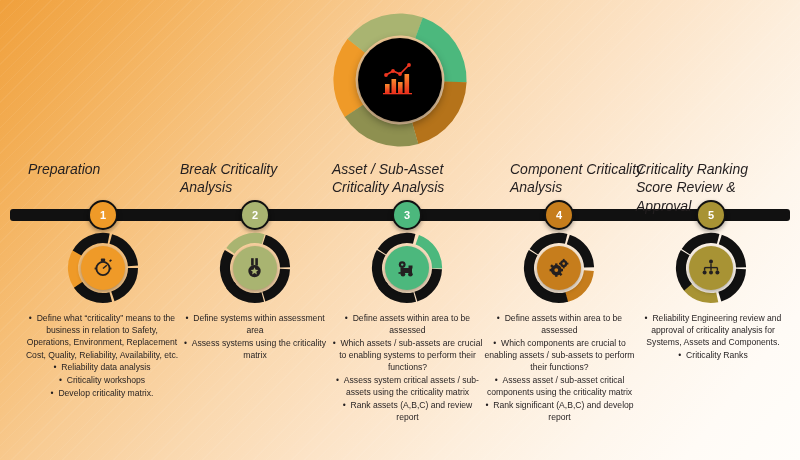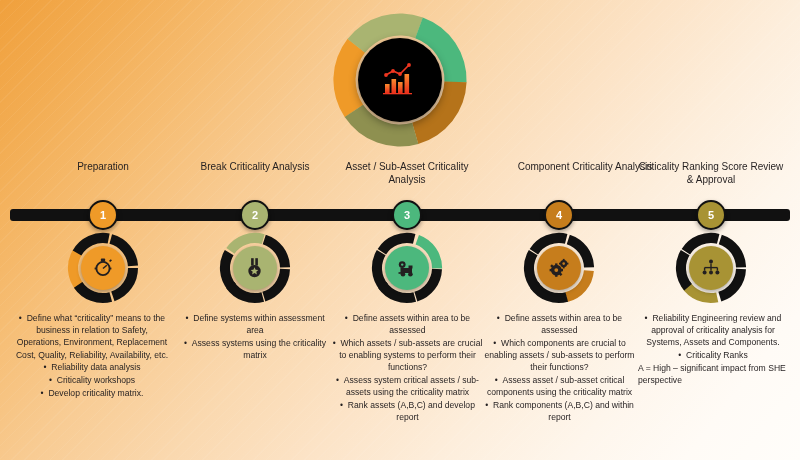"Preparation" .col-title { font-size: 10px -> 14px; font-style: none -> italic; text-align: center -> left }
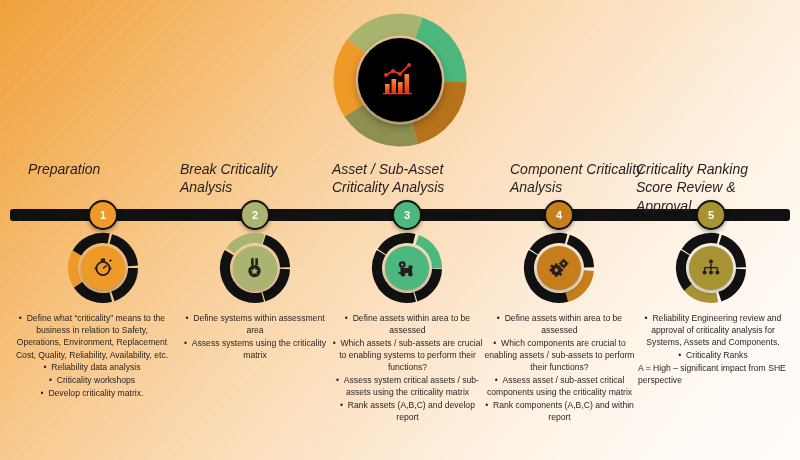"Define what “criticality” means to" ul.bullets { left: 12px -> 22px }
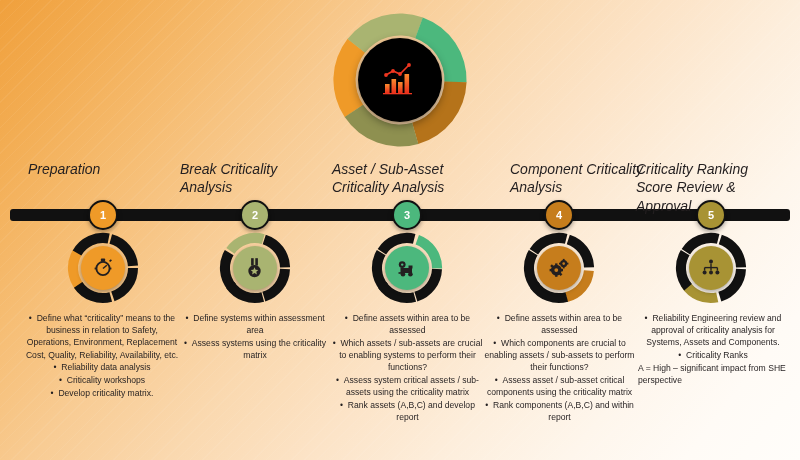"A = High – significant" li.plain { html: <li>A = High – significant impact from SHE perspective</li> -> none }
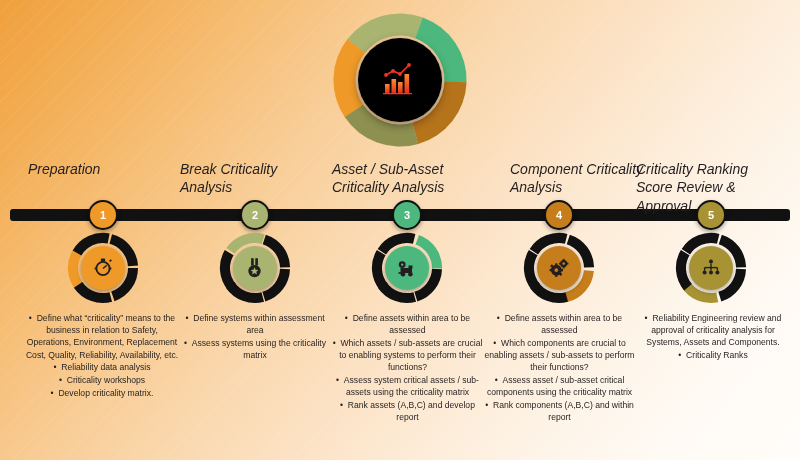"Rank assets (A,B,C) and develop" li.dotted { text: develop -> review }
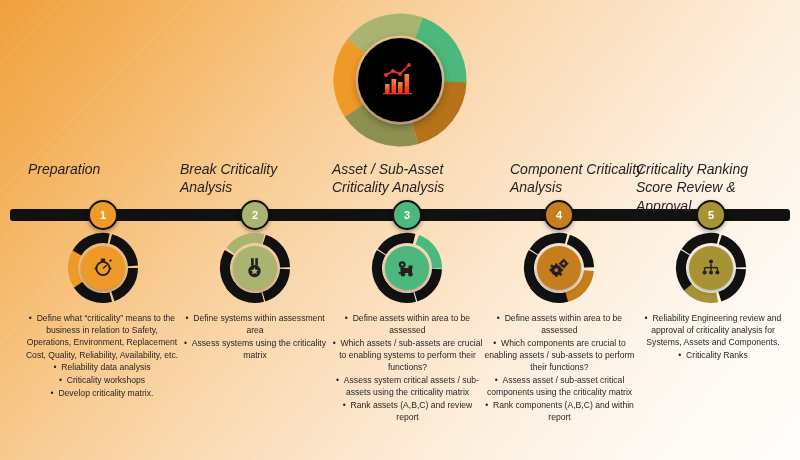"Rank components (A,B,C) and within" li.dotted { text: components (A,B,C) and within -> significant (A,B,C) and develop }
